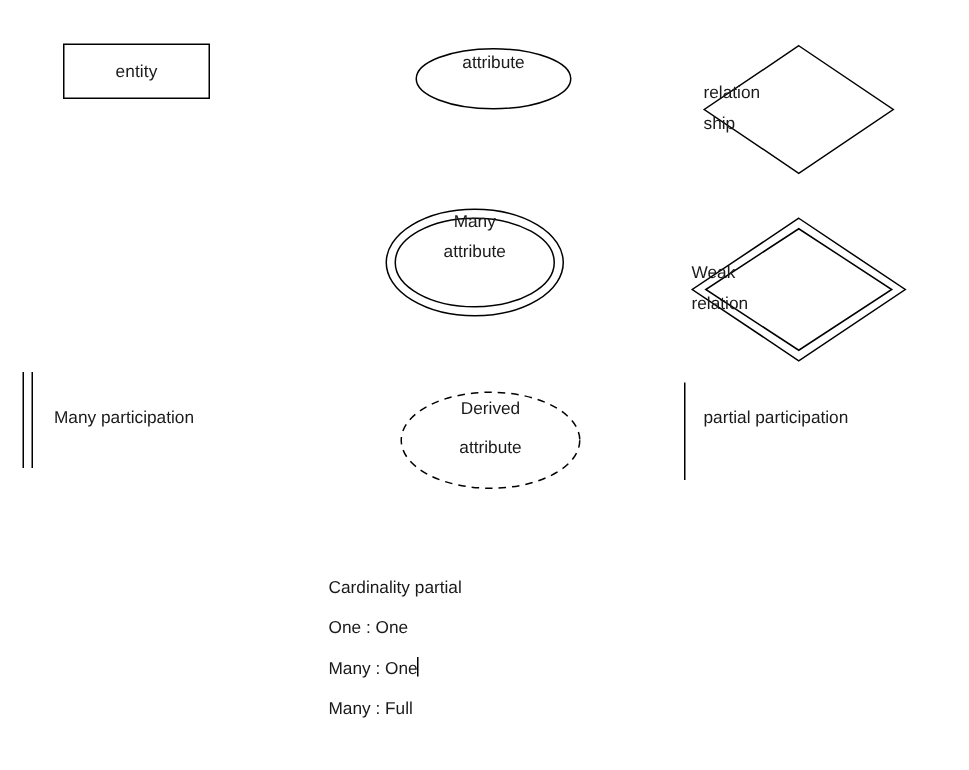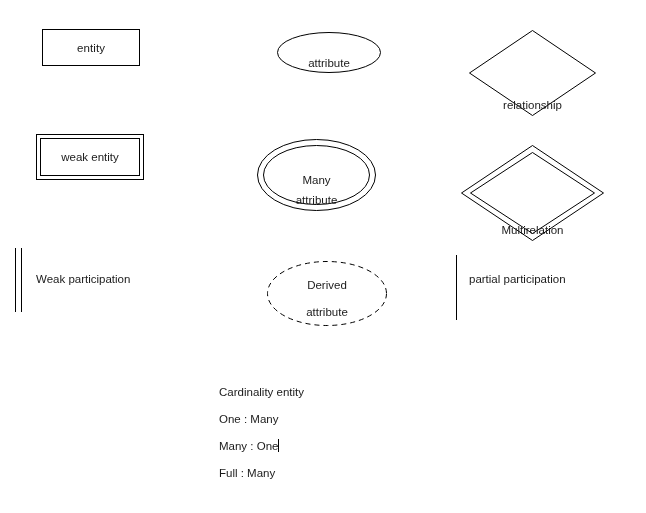"attribute" .ellipse-text { justify-content: flex-end -> flex-start }
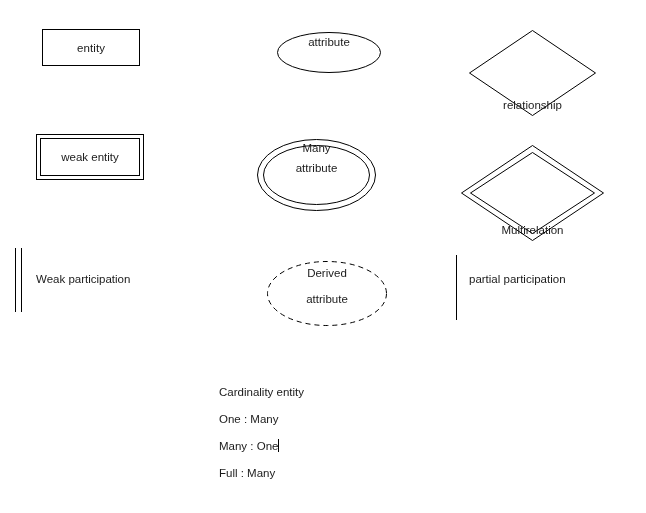"relation" .diamond-text { align-items: flex-end -> flex-start; flex-direction: row -> column }
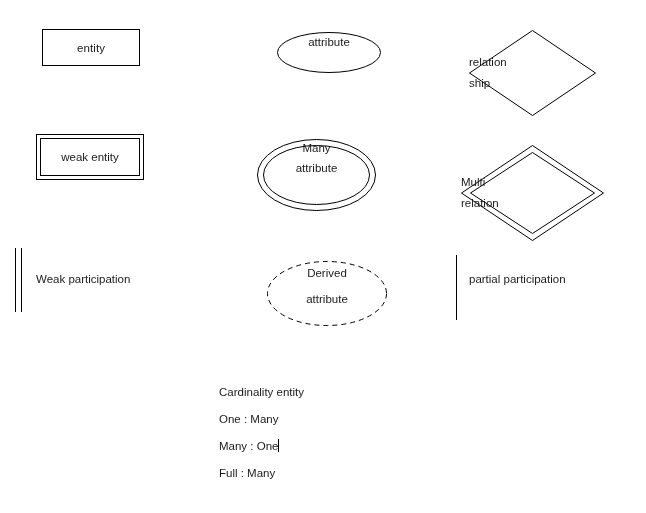"weak entity" div.shape { html: <div> <div> <span>weak entity</span> </div> </div> -> none }
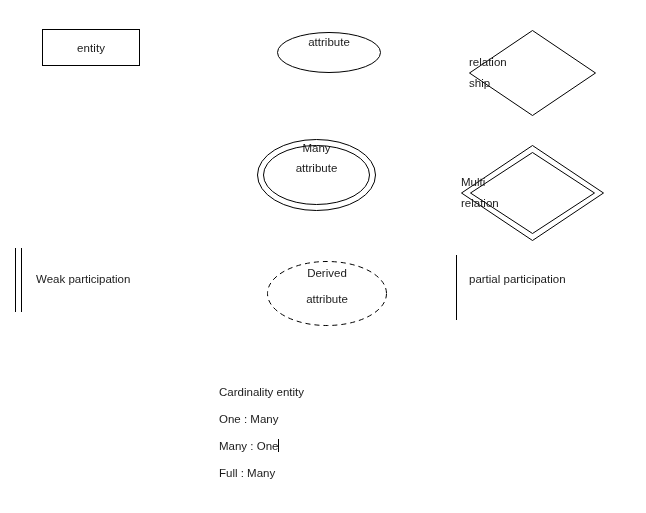"Multi" span { text: Multi -> Weak }
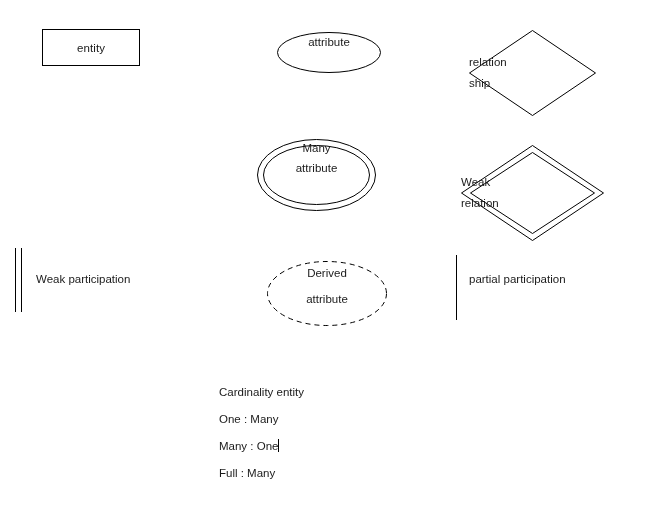"Weak participation" div.part-caption { text: Weak -> Many }
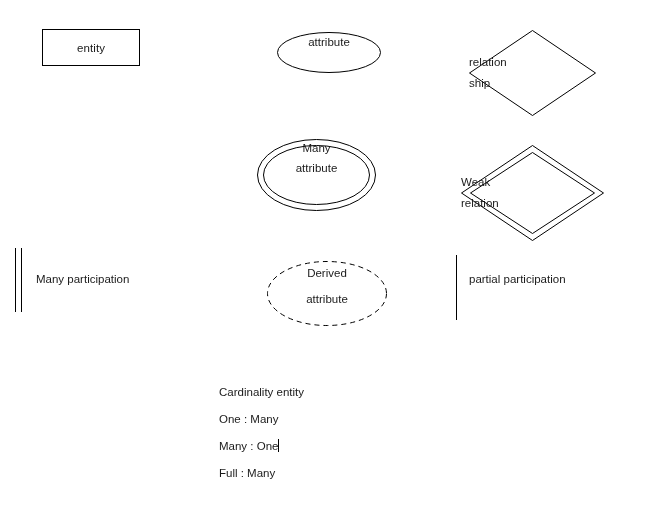"Cardinality entity" div.card-line { text: entity -> partial }
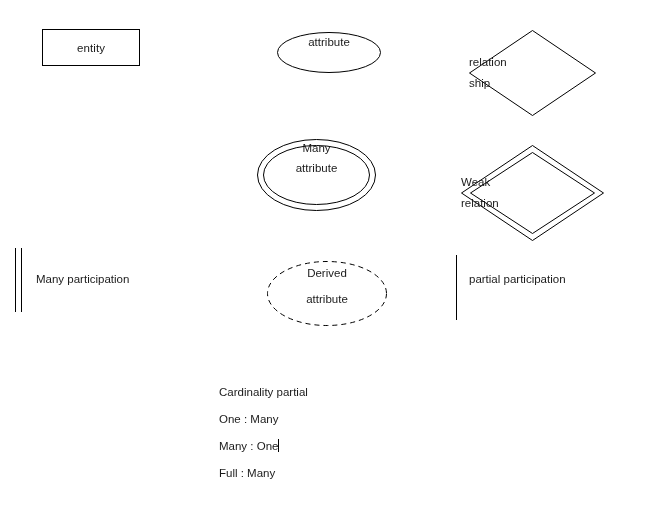"One : One" div.card-line { html: none -> <div>One : One</div> }
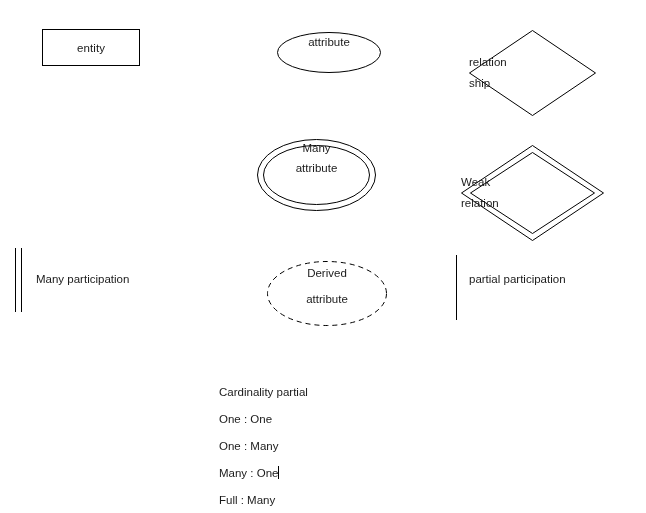"One : Many" div.card-line { html: <div>One : Many</div> -> none }
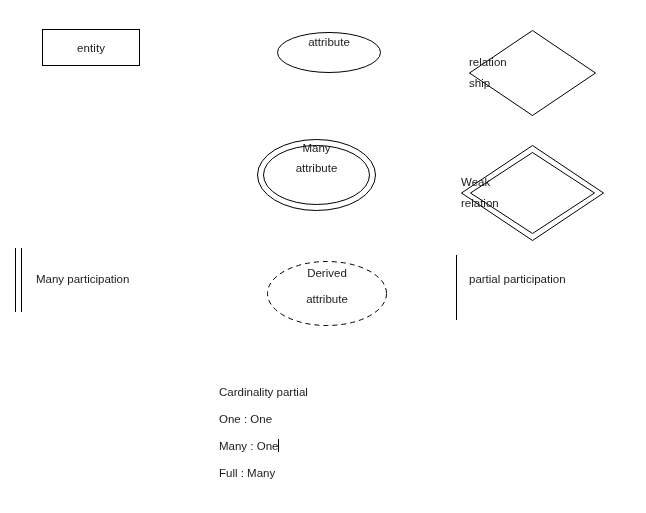"Full : Many" div.card-line { text: Full : Many -> Many : Full }
